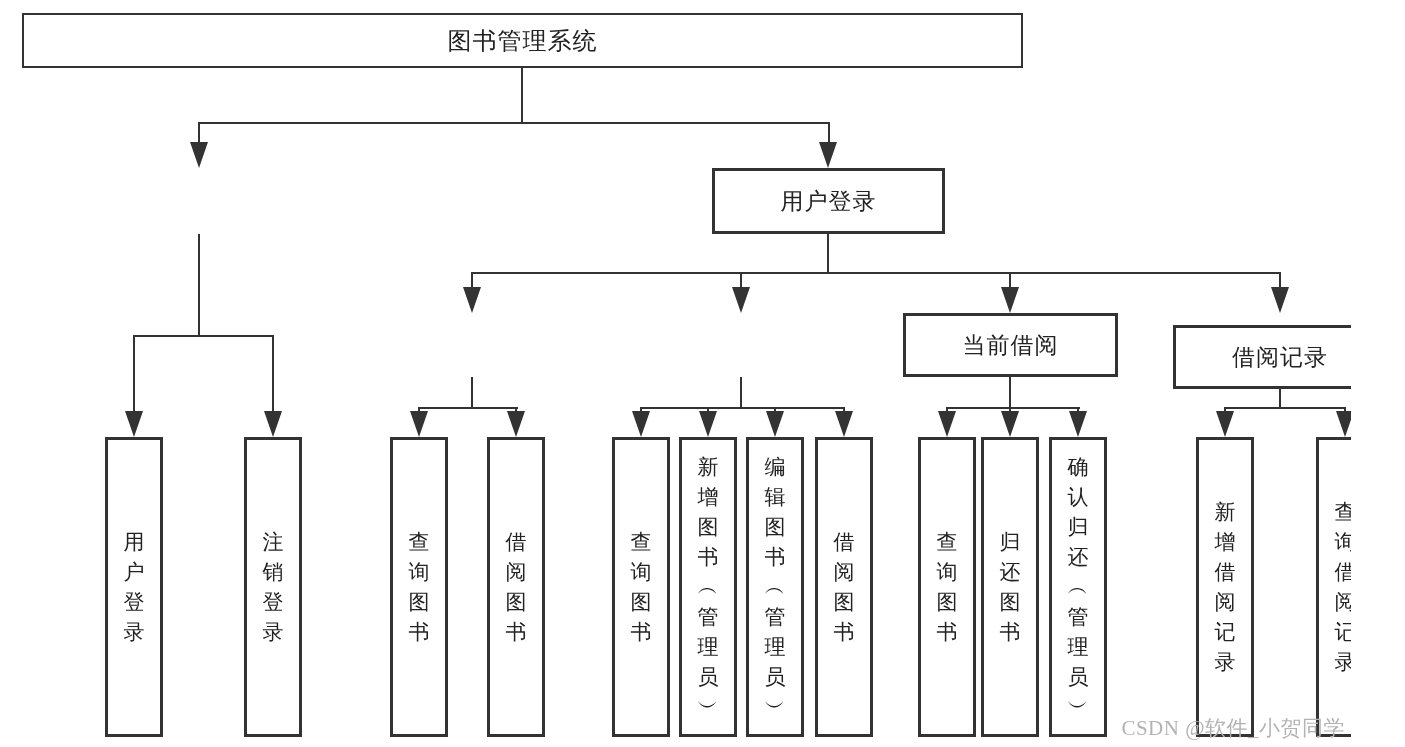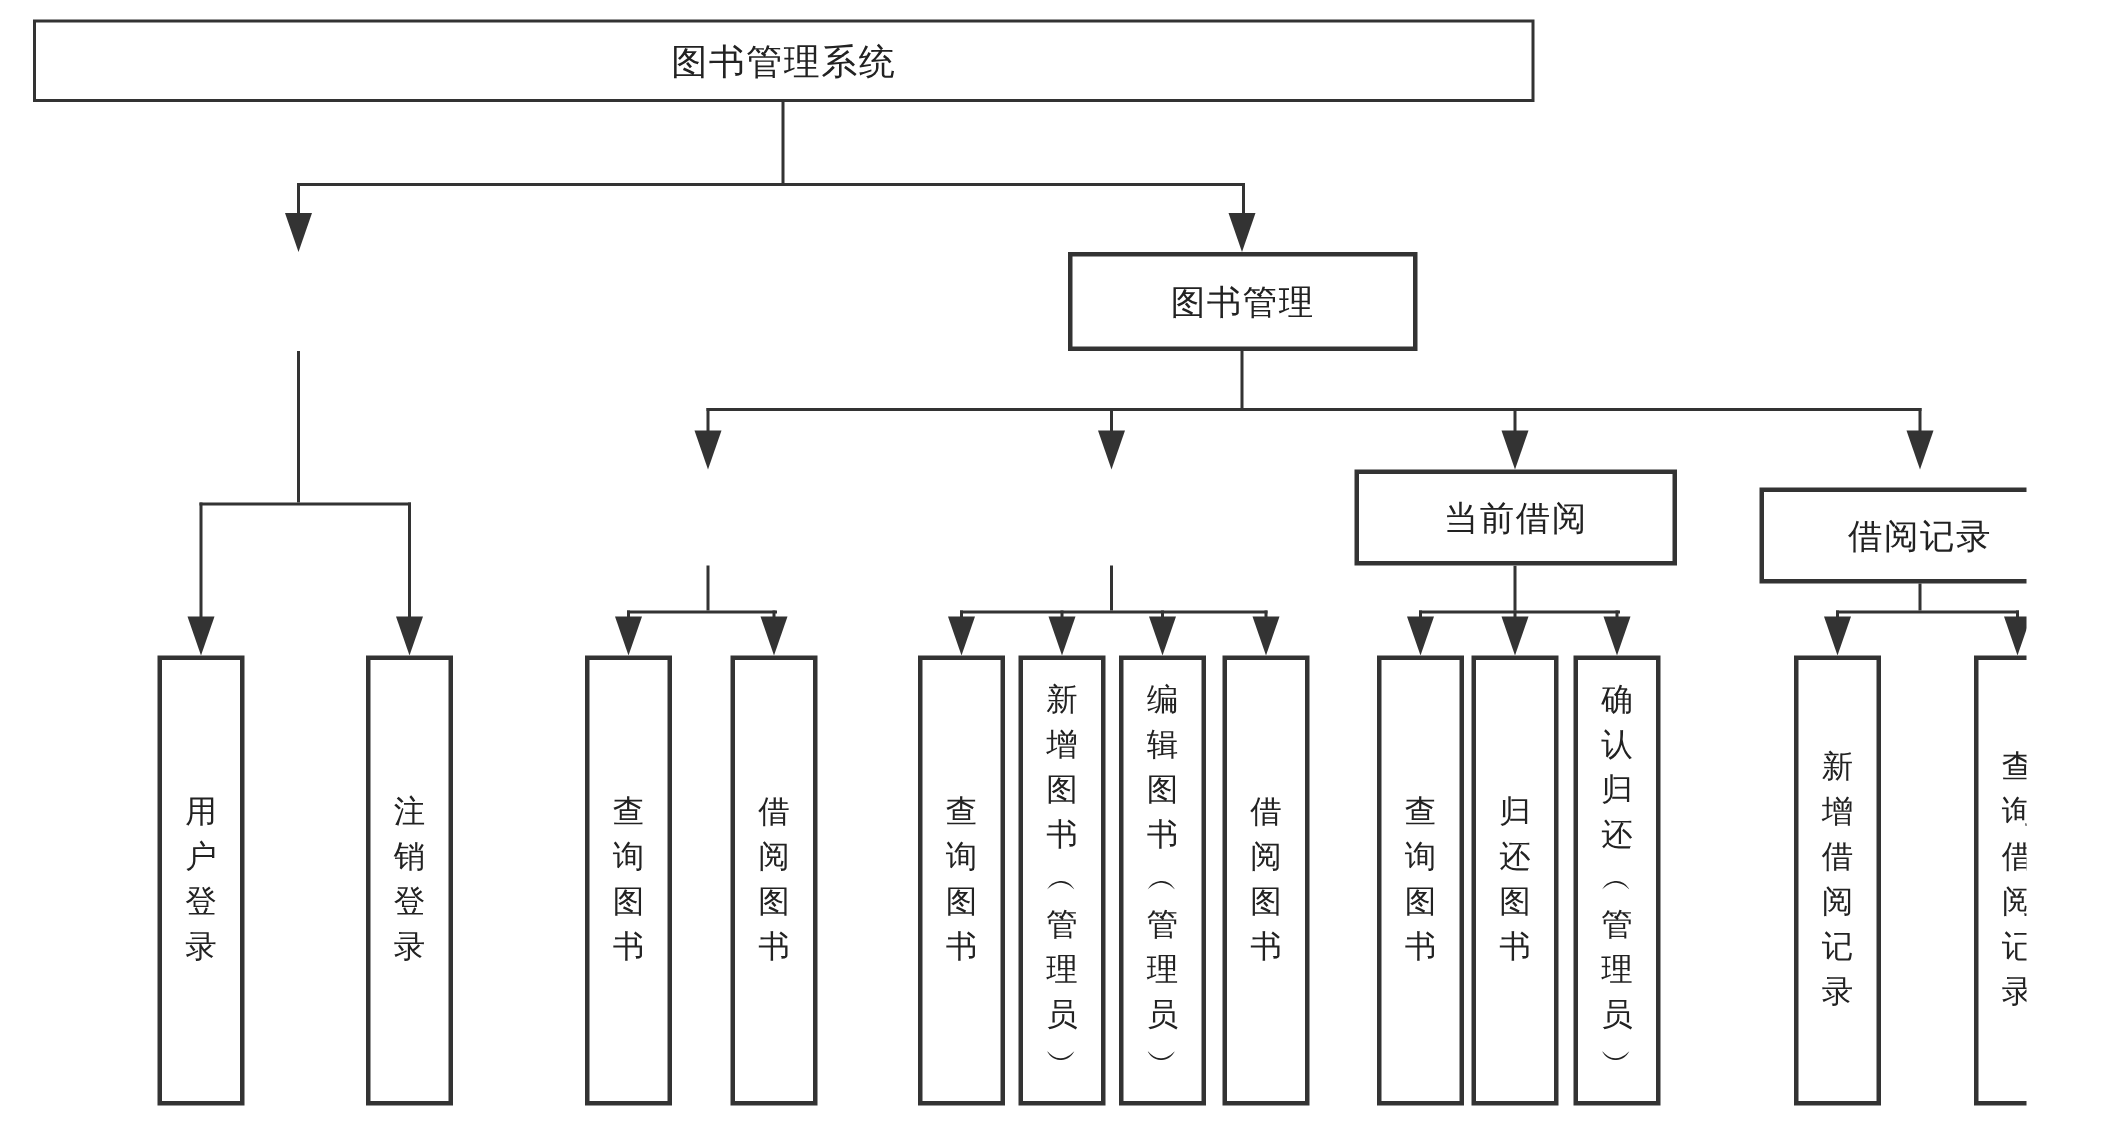"图书管理系统" .canvas { font-family: Liberation Sans, sans-serif -> Liberation Serif, serif }
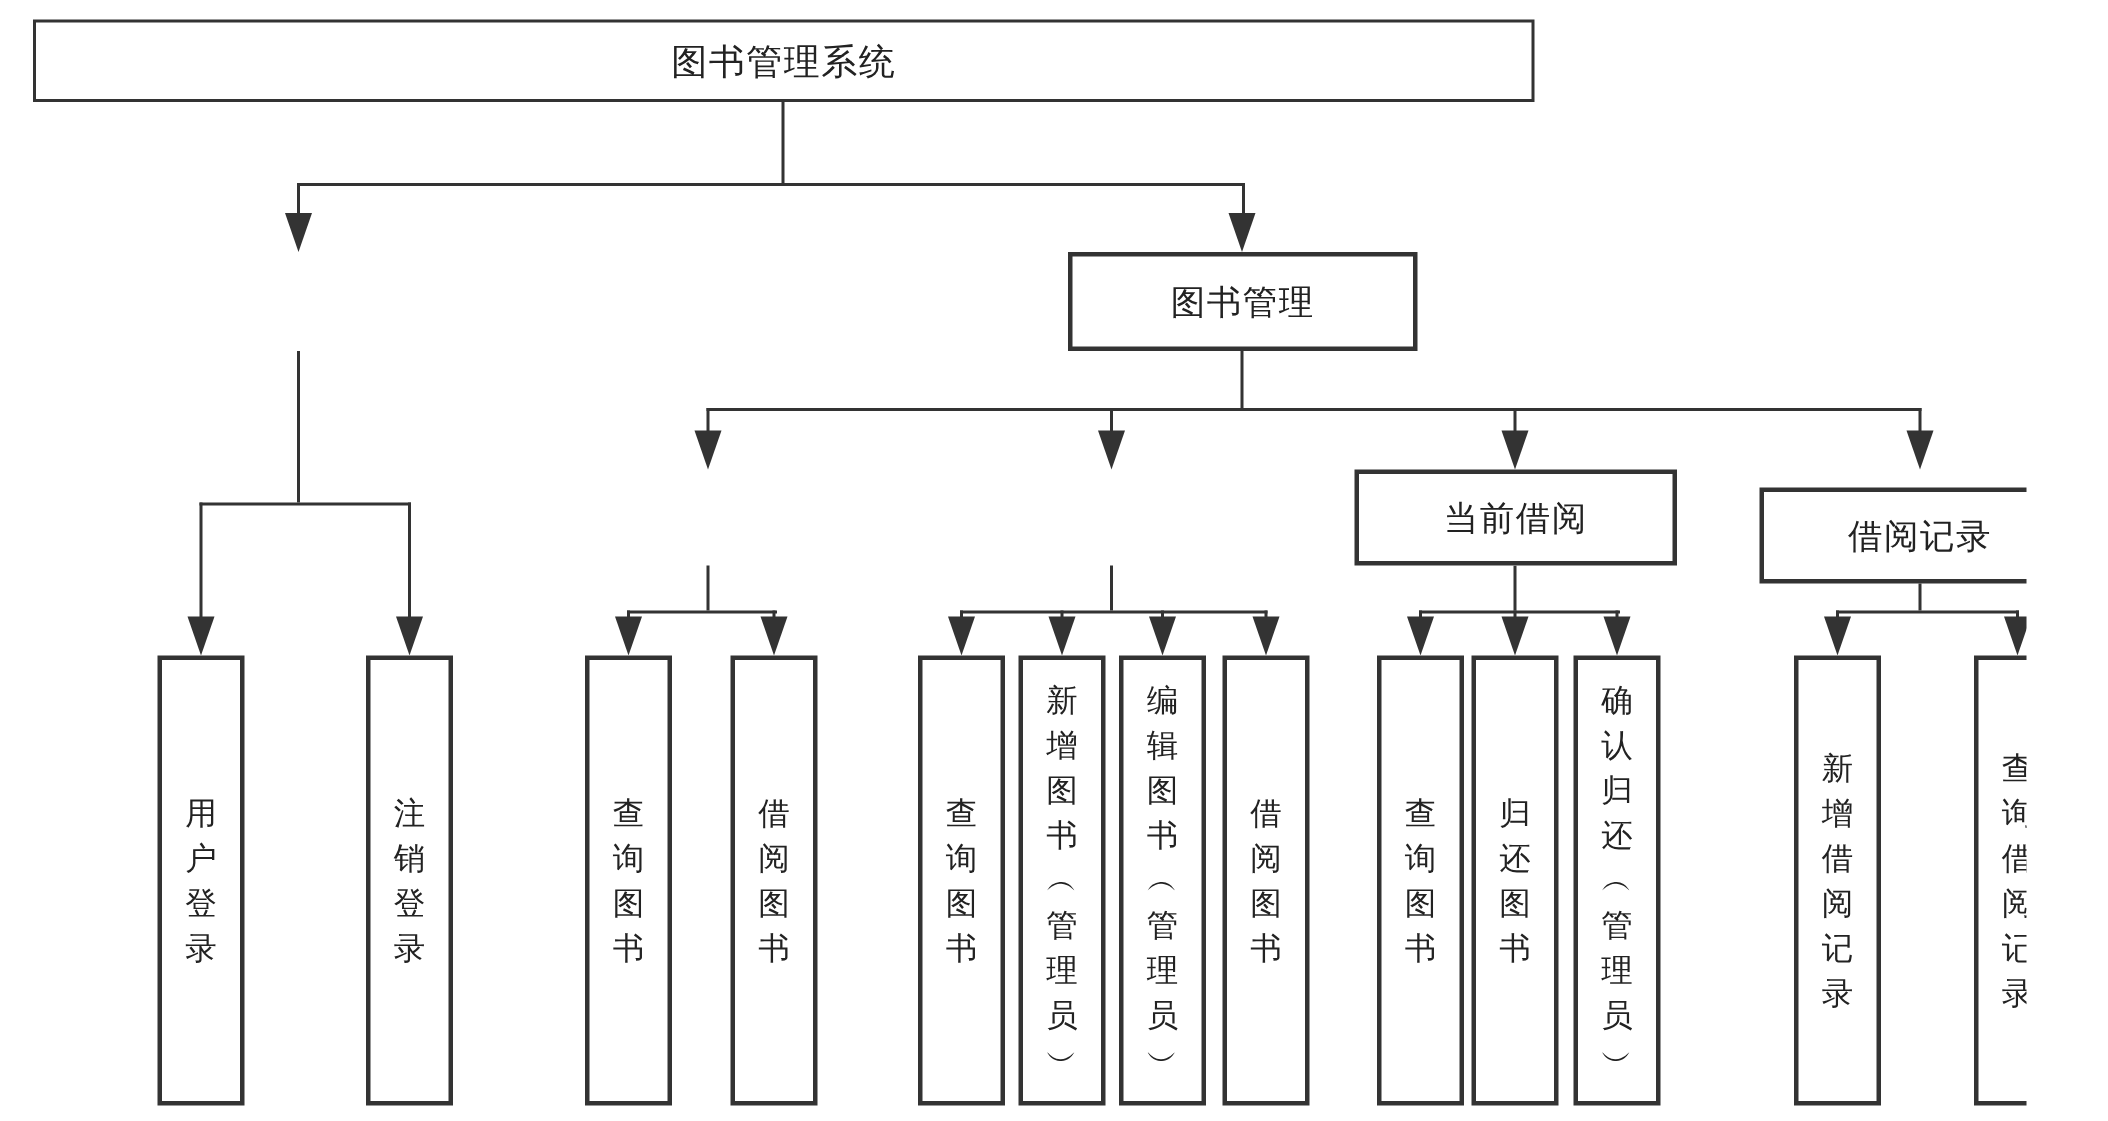"图书管理" div.box { text: 图书管理 -> 用户登录 }
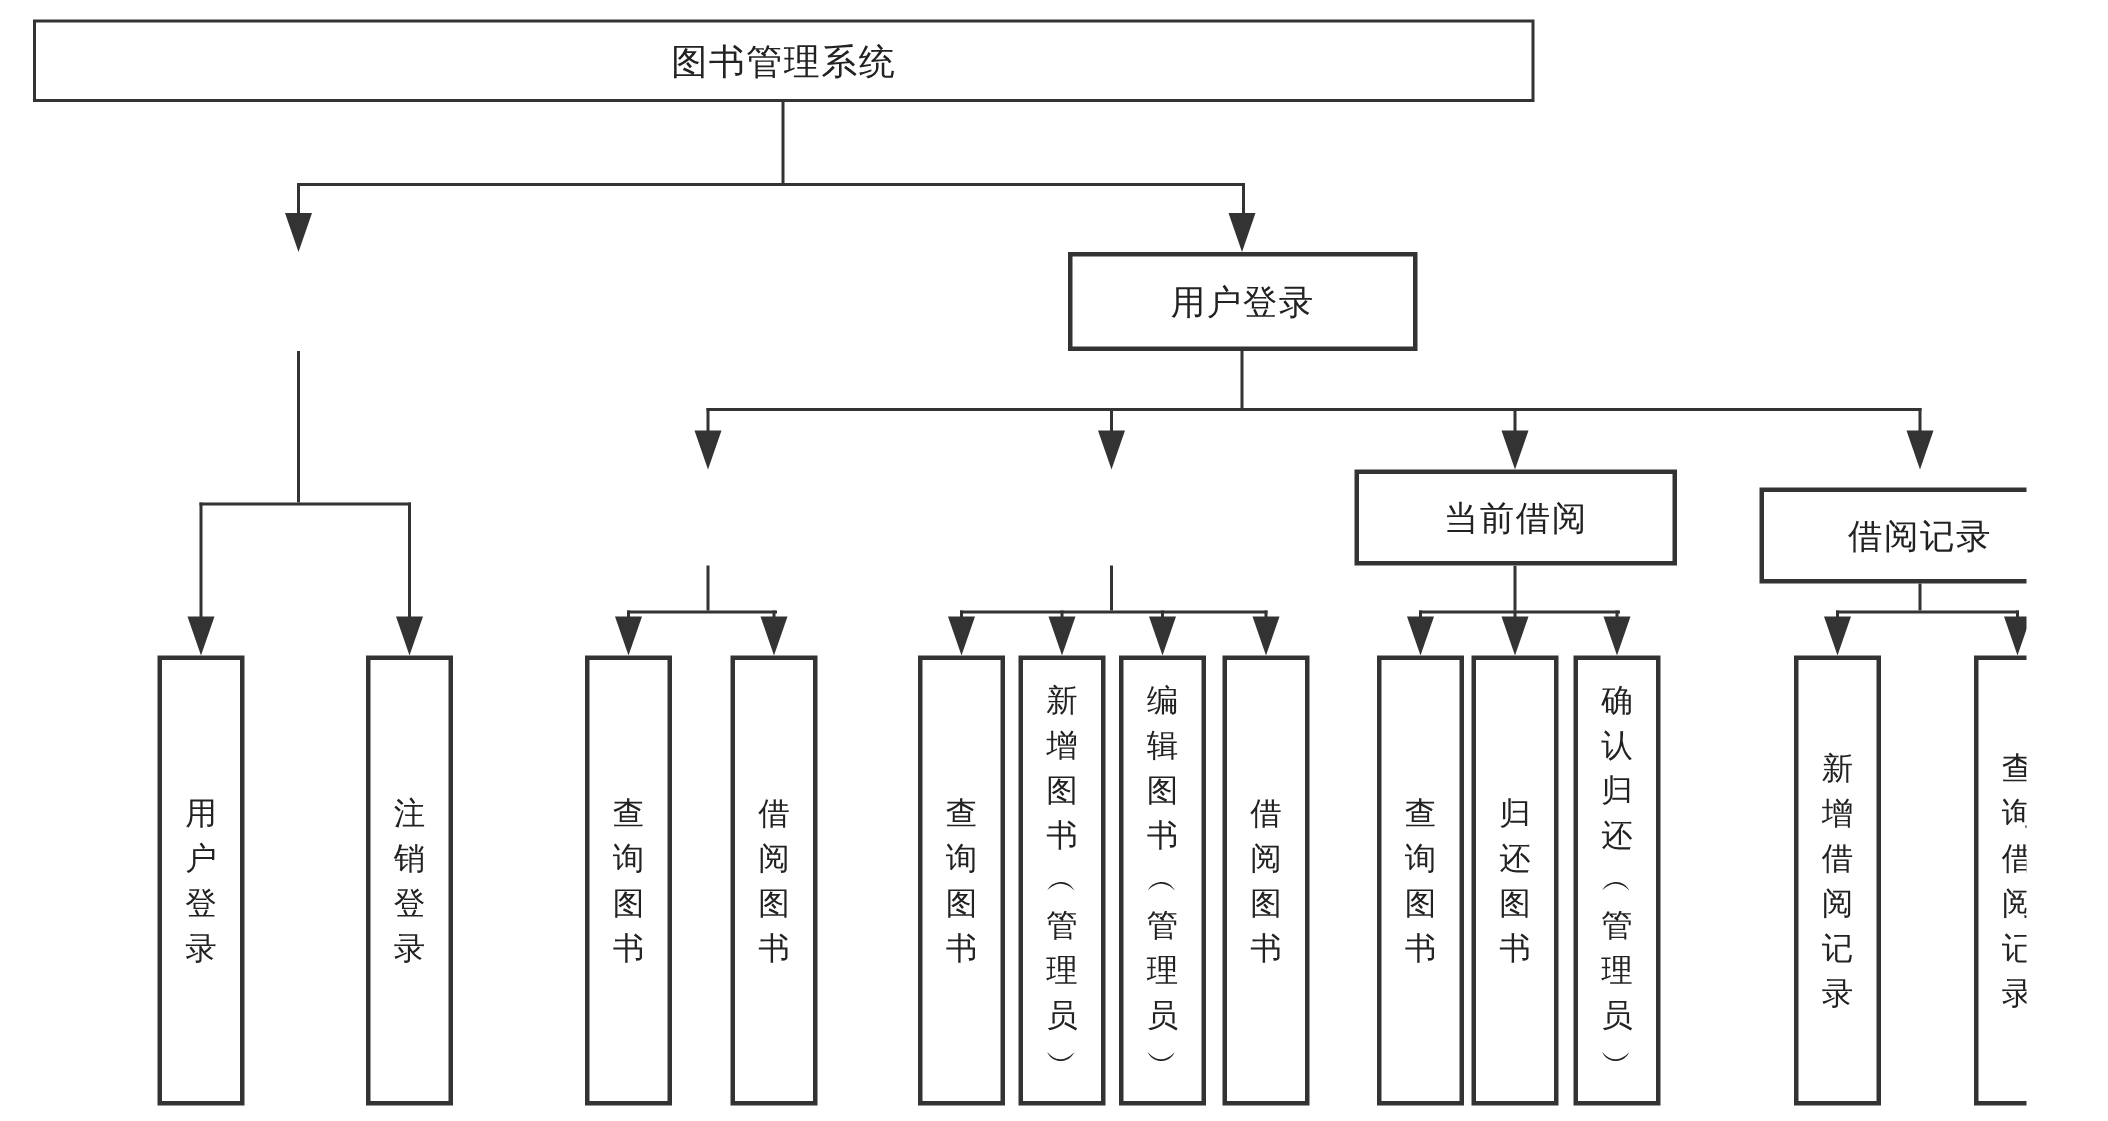"CSDN @软件_小贺同学" div.watermark { html: none -> <div>CSDN @软件_小贺同学</div> }
